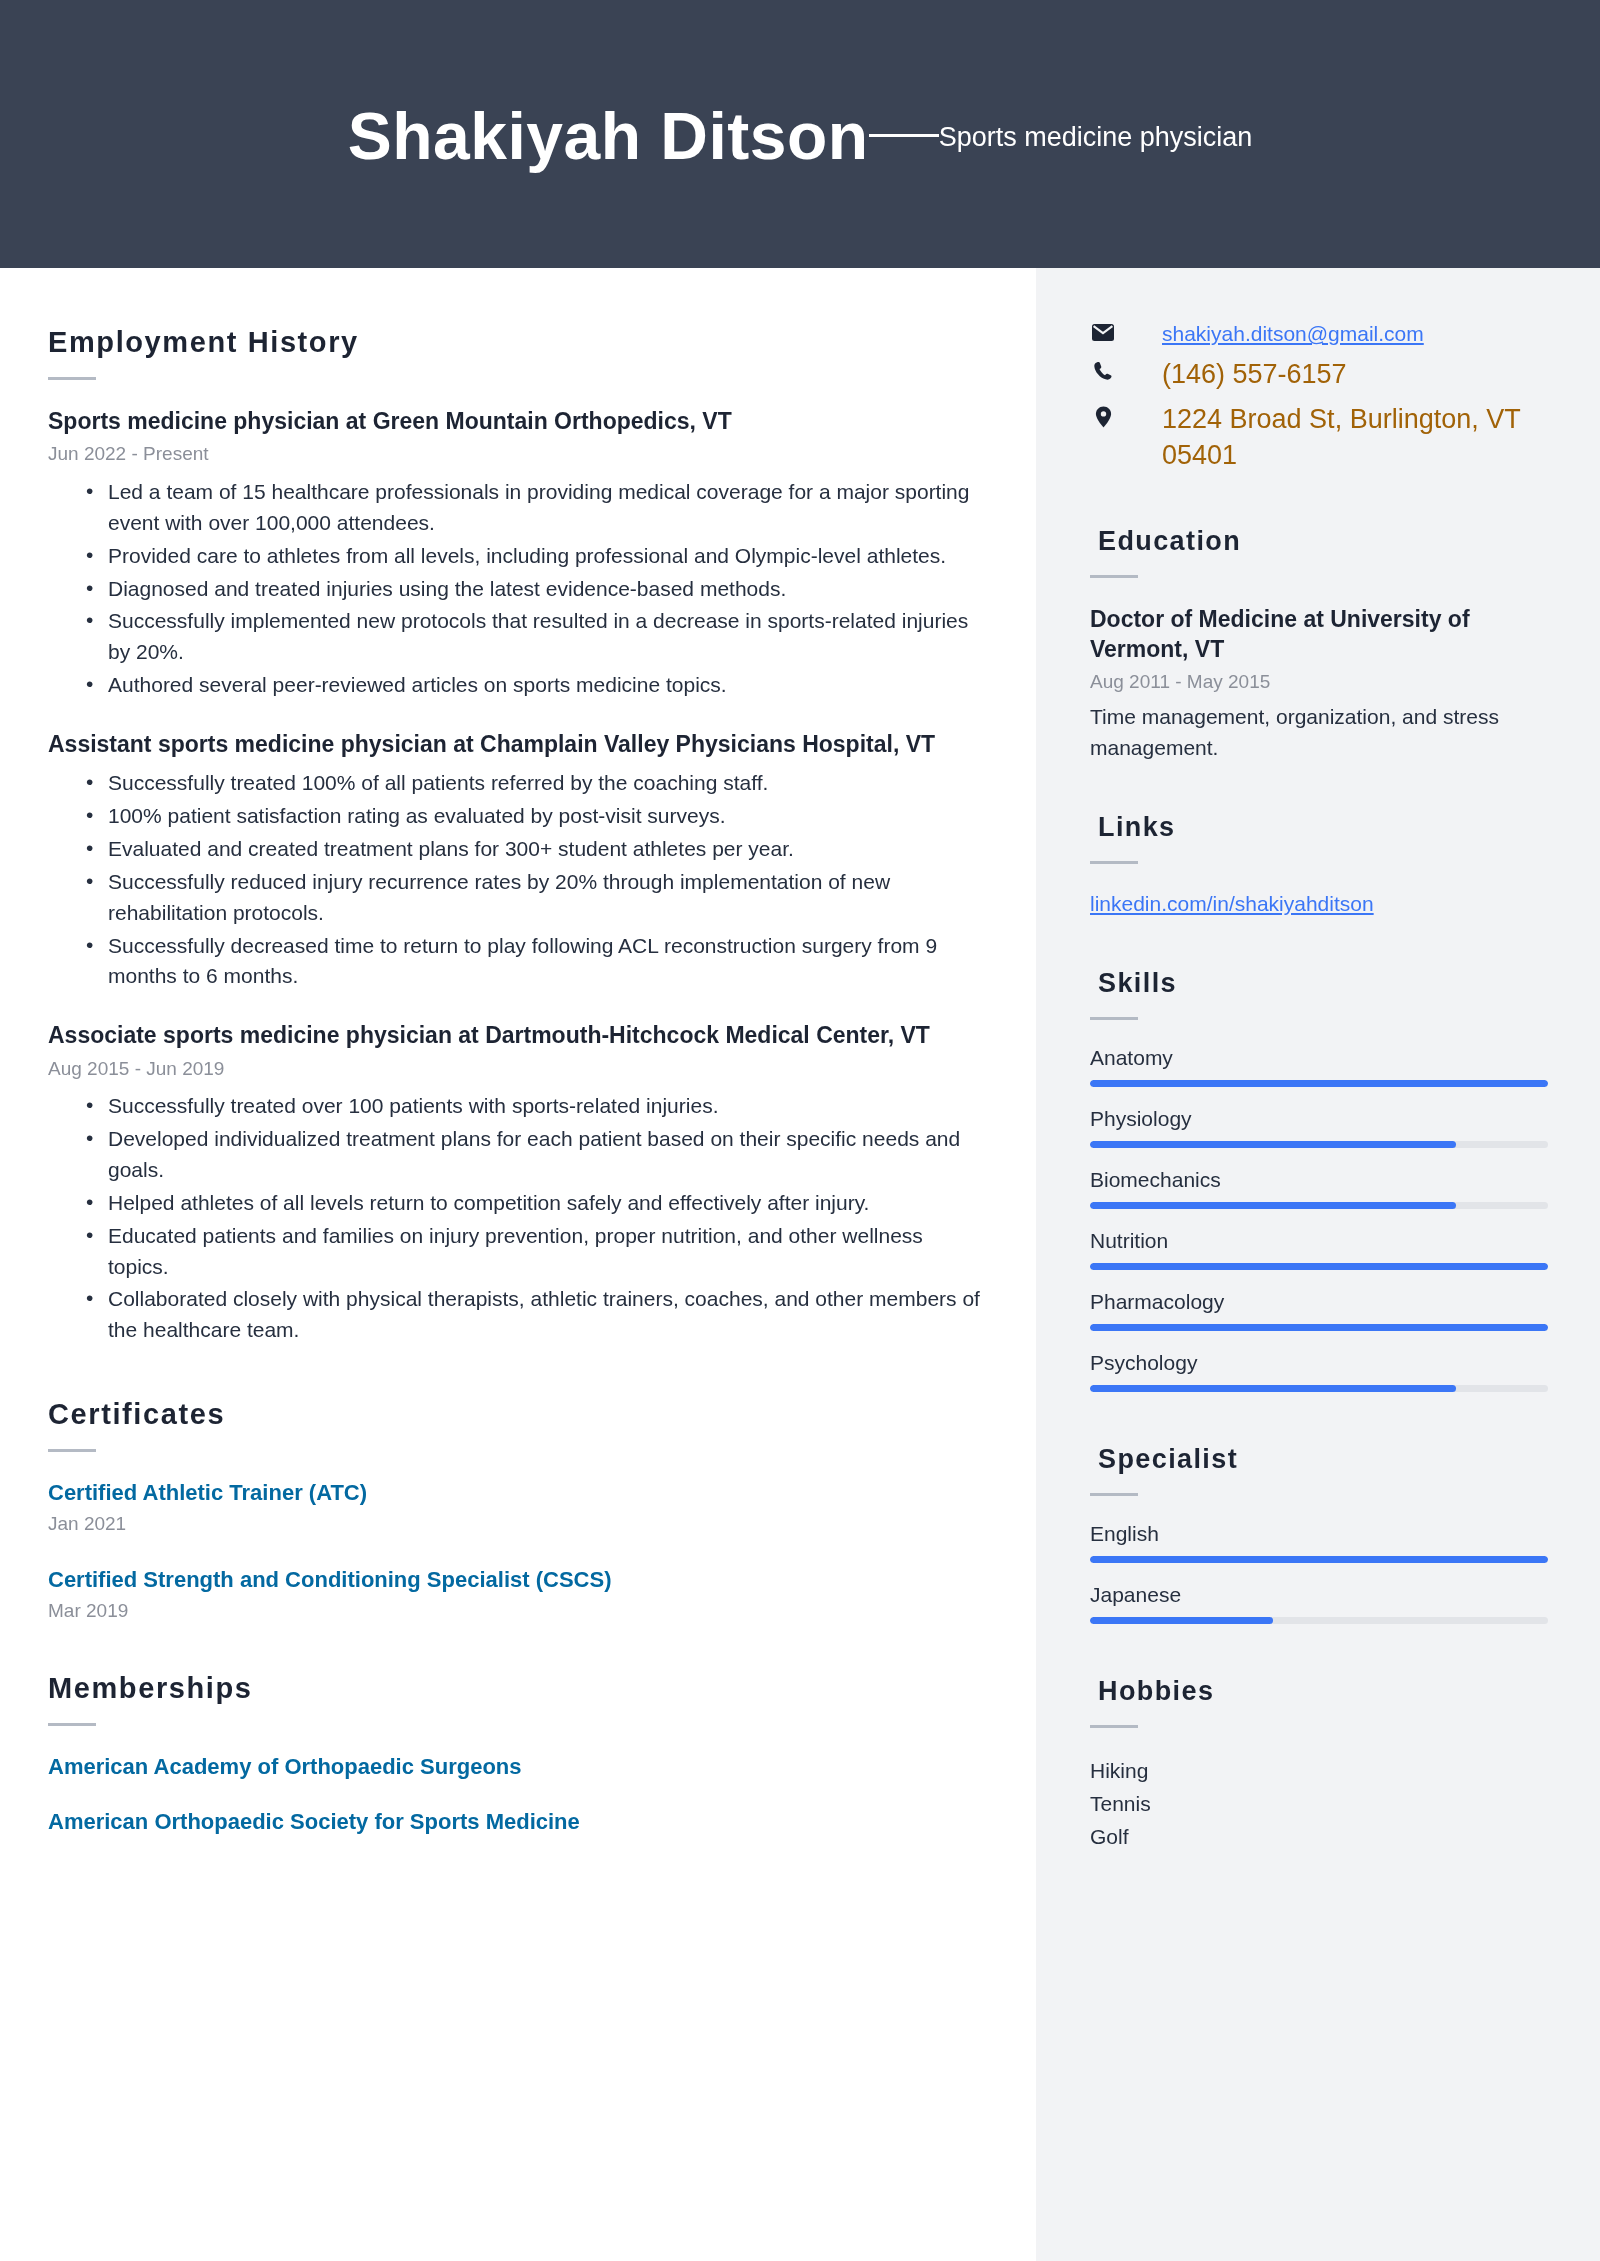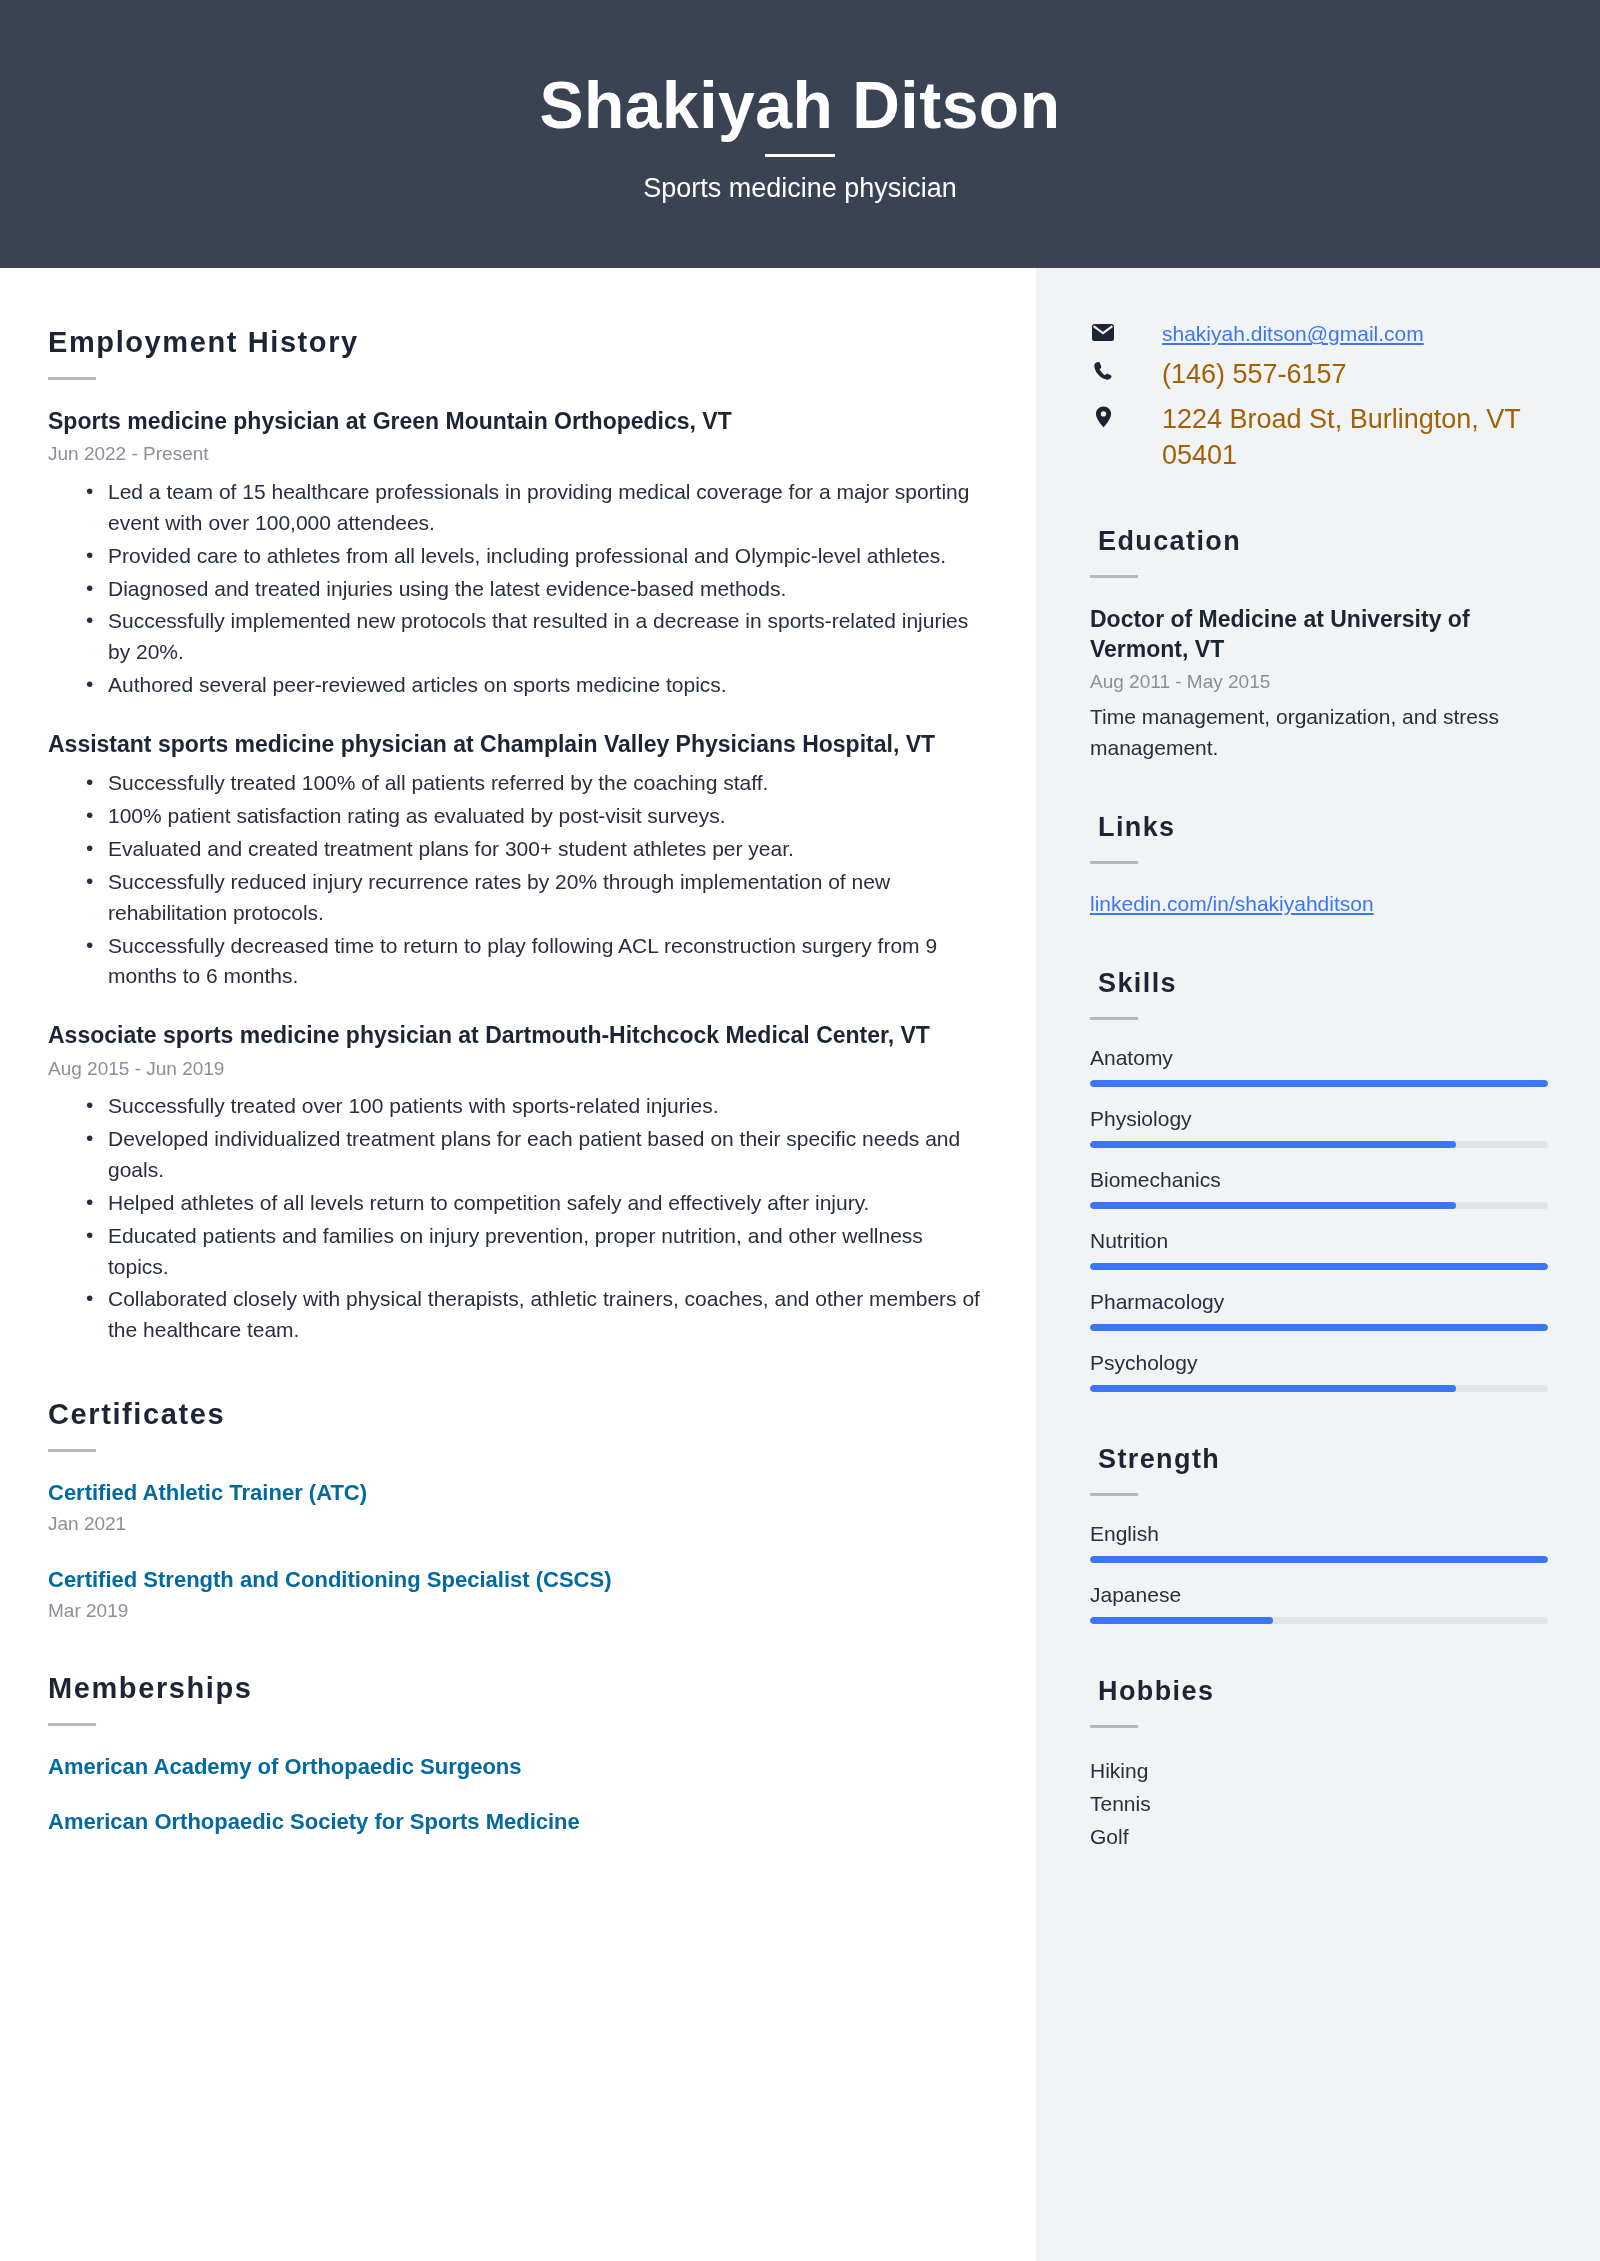"Shakiyah Ditson" .header { flex-direction: column -> row }
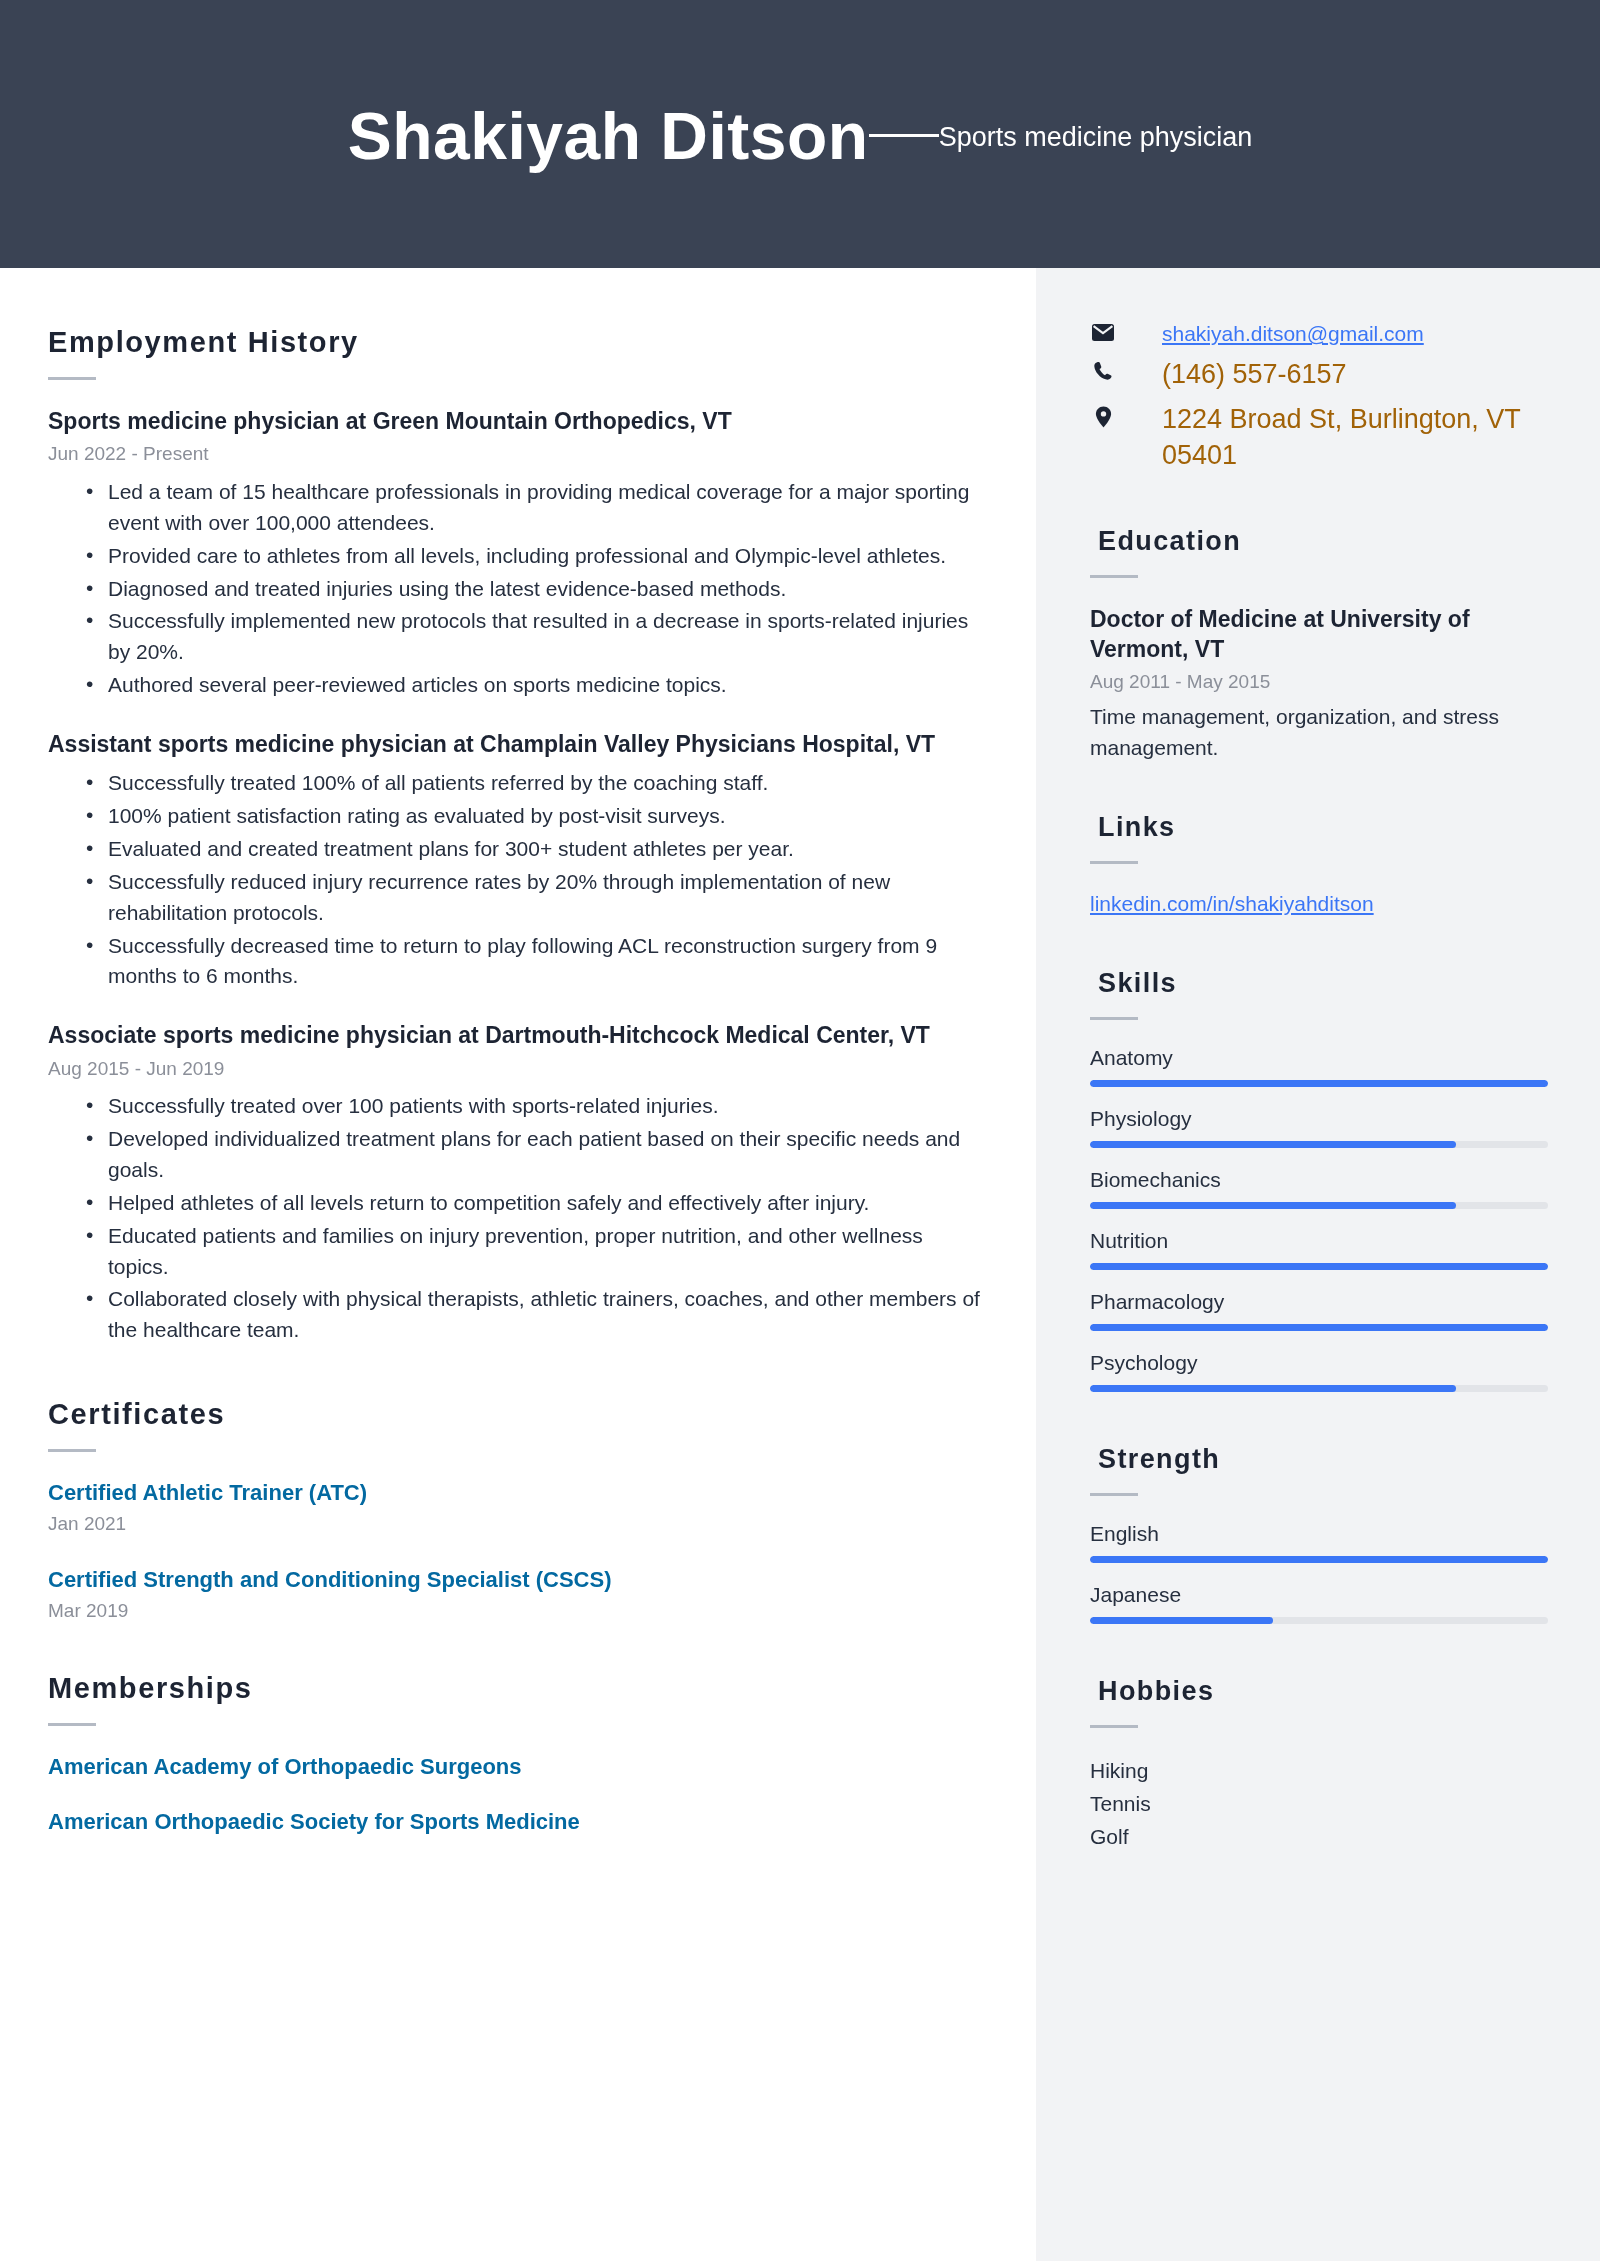"Strength" div.sec-head { text: Strength -> Specialist }
